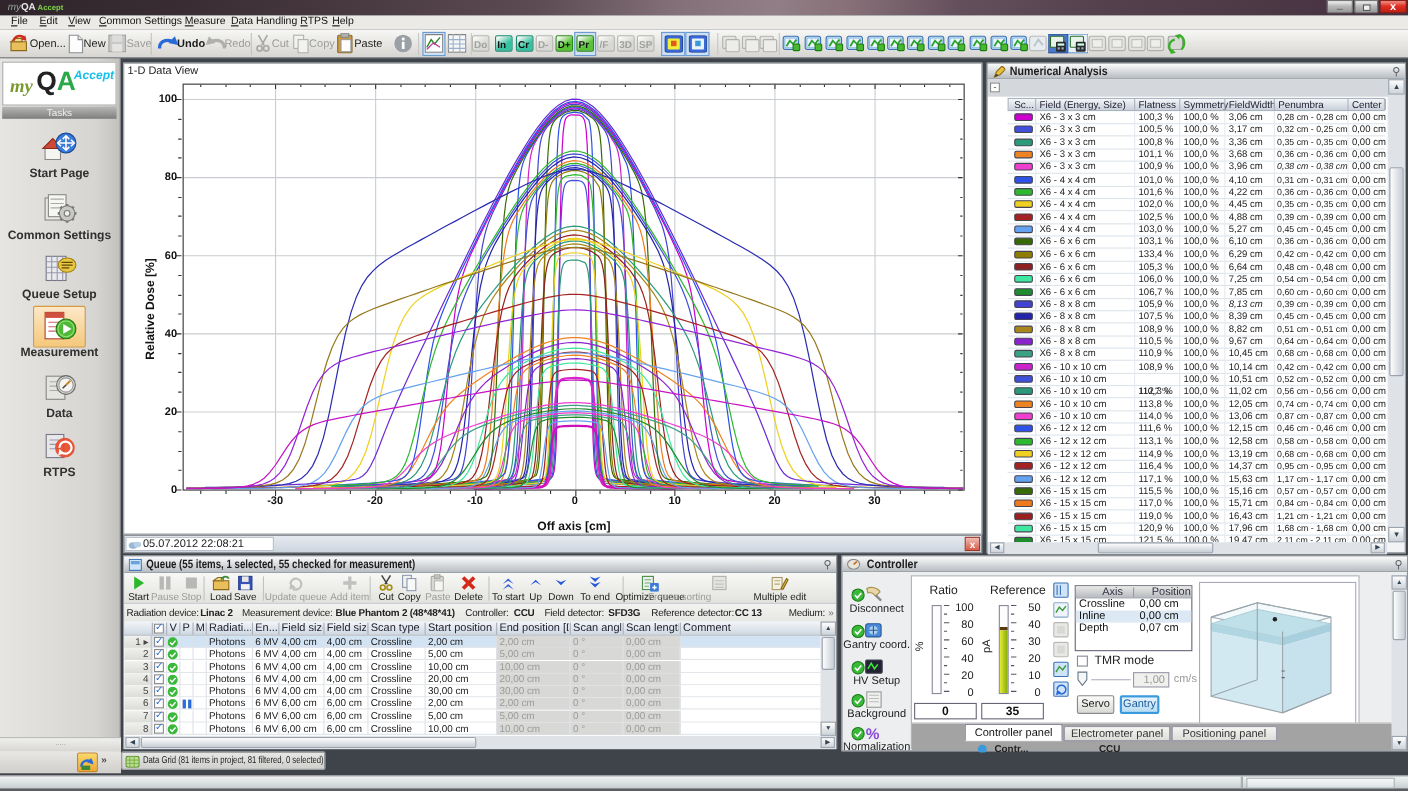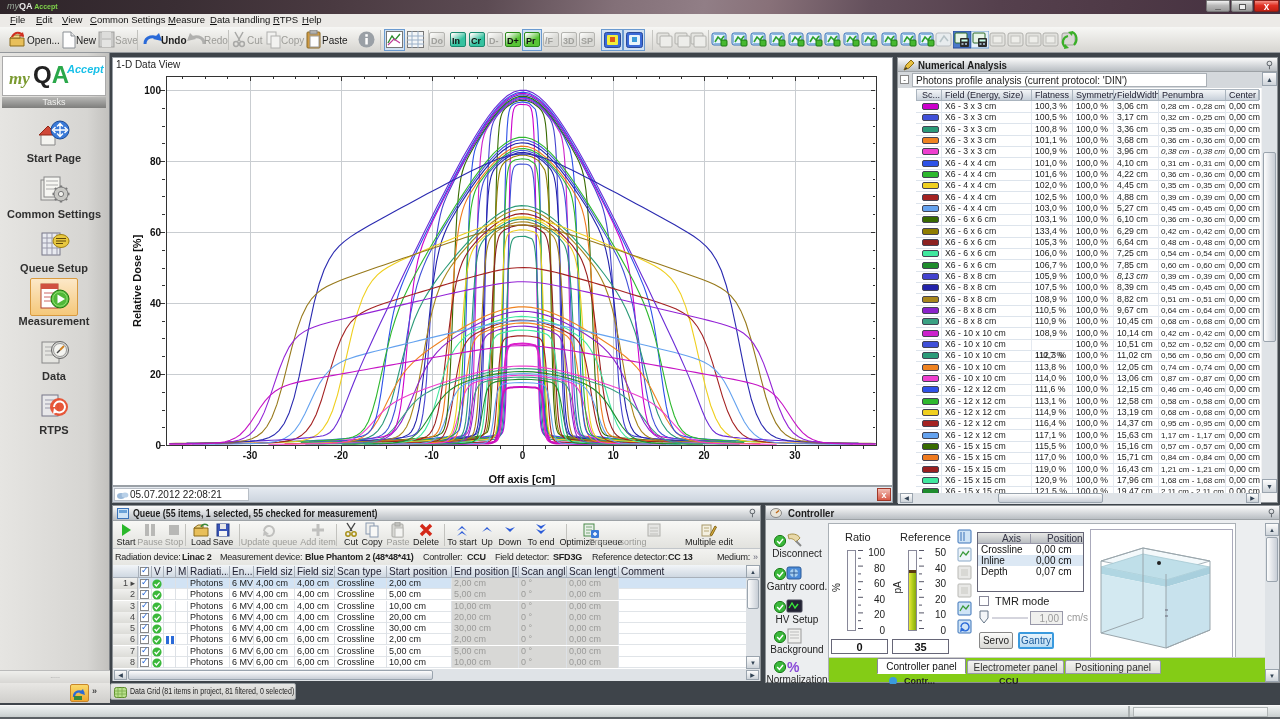"Photons profile analysis (current" div.ab { html: <div>Photons profile analysis (current protocol: 'DIN')</div> -> none }
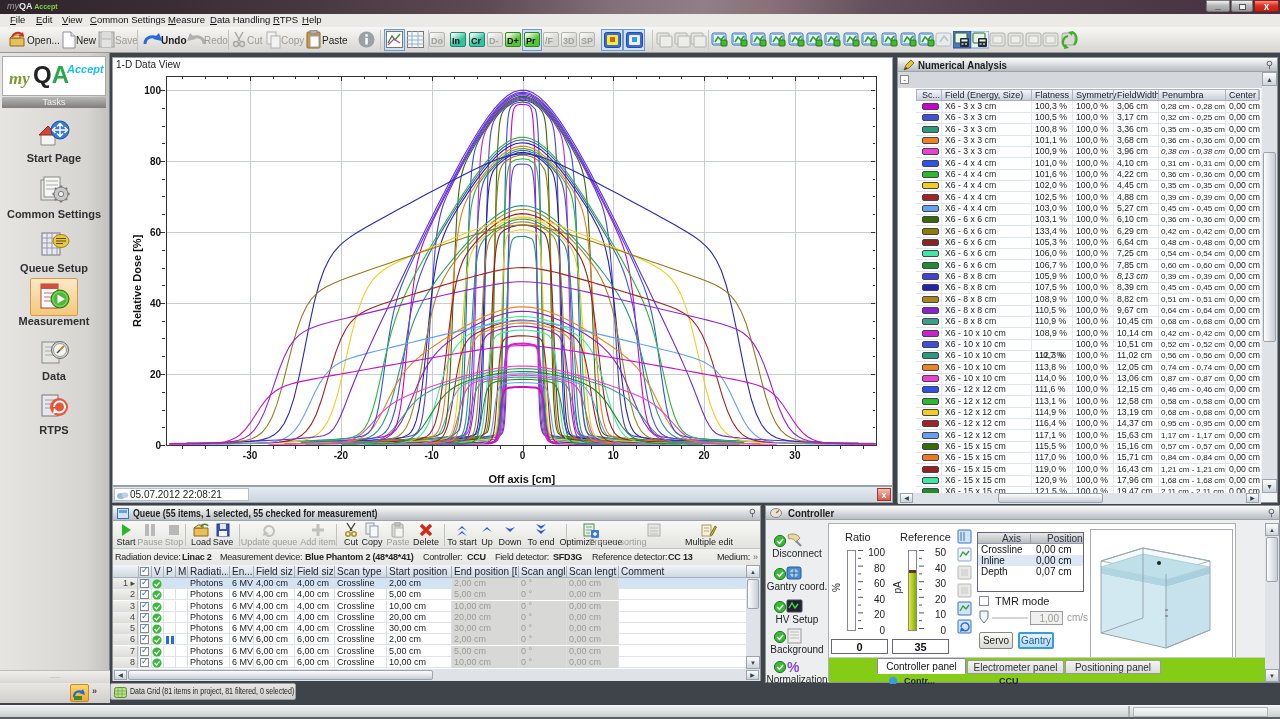"Controller panel" div.ab { background: #84cc16 -> #a3a3a3 }
